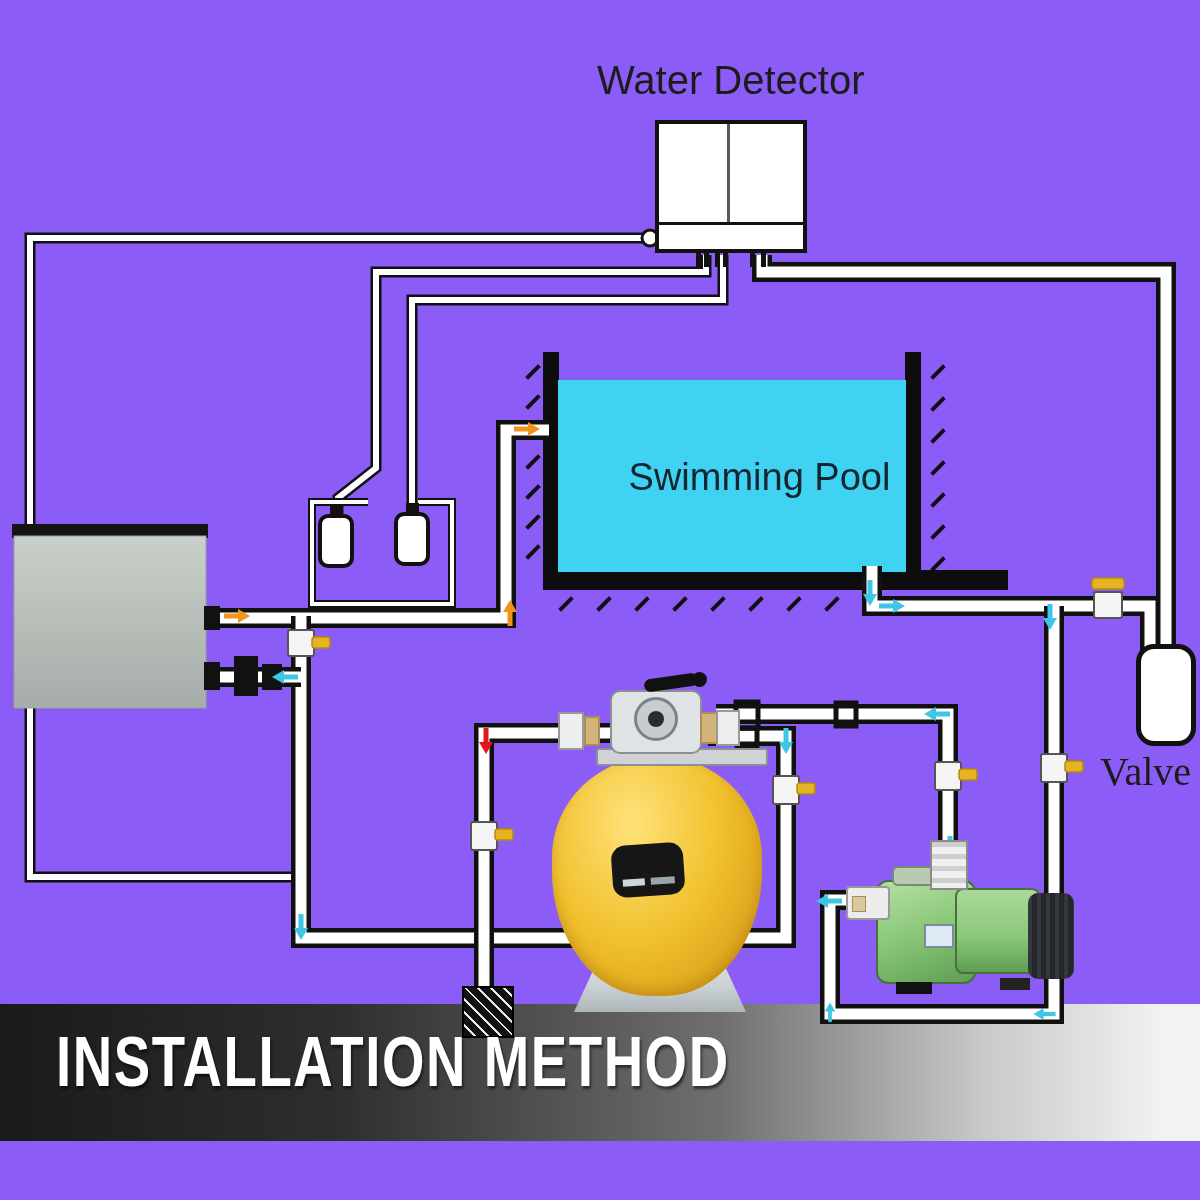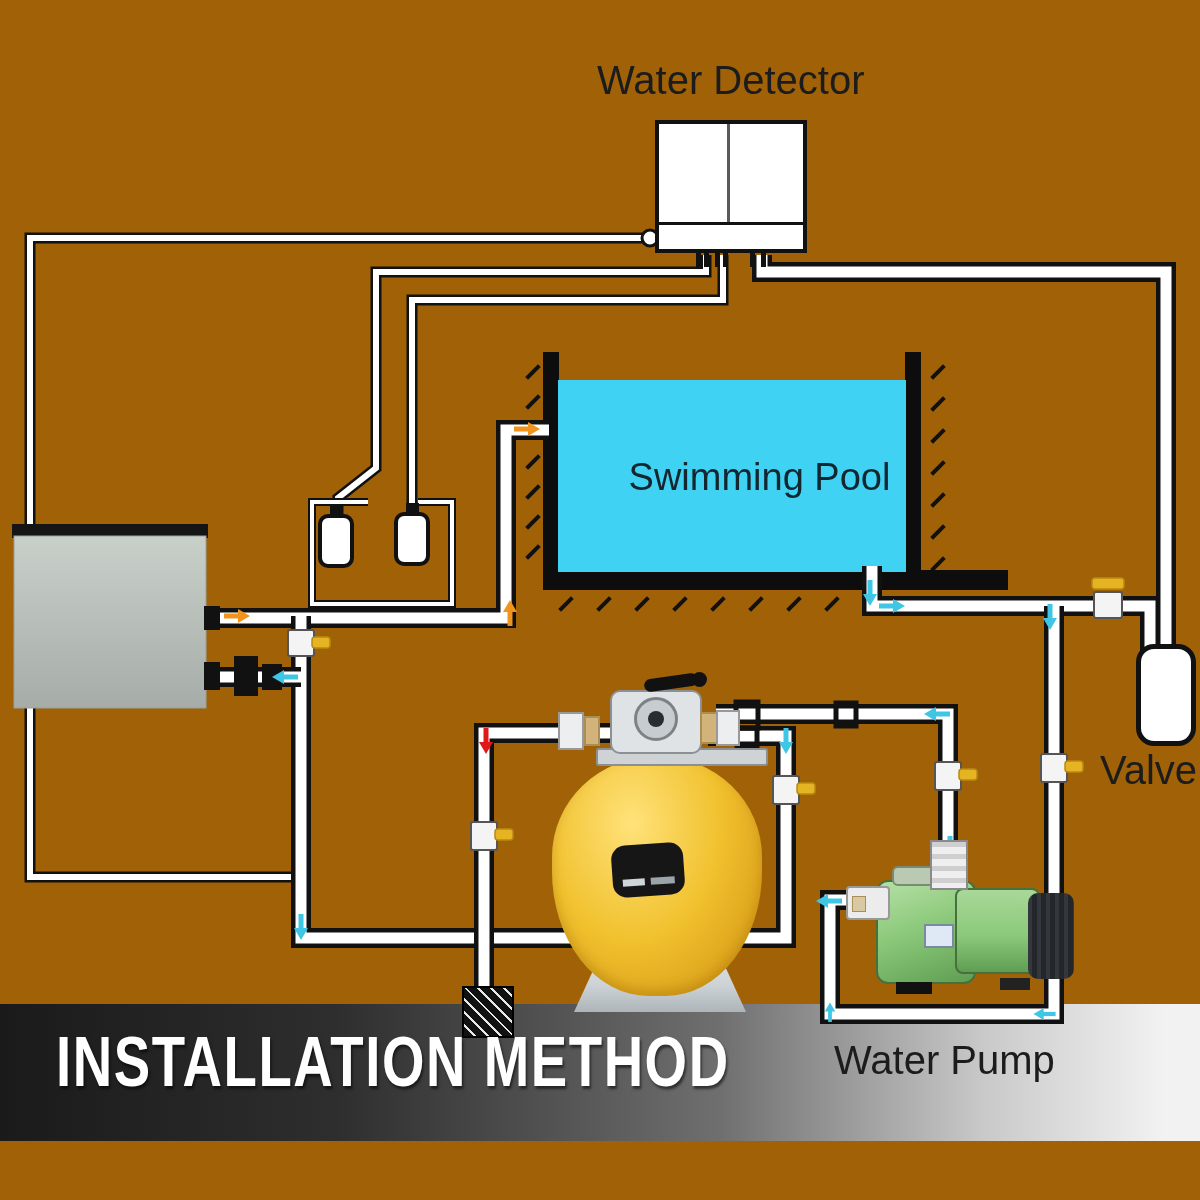"Water Detector" #stage { background: #a16207 -> #8b5cf6 }
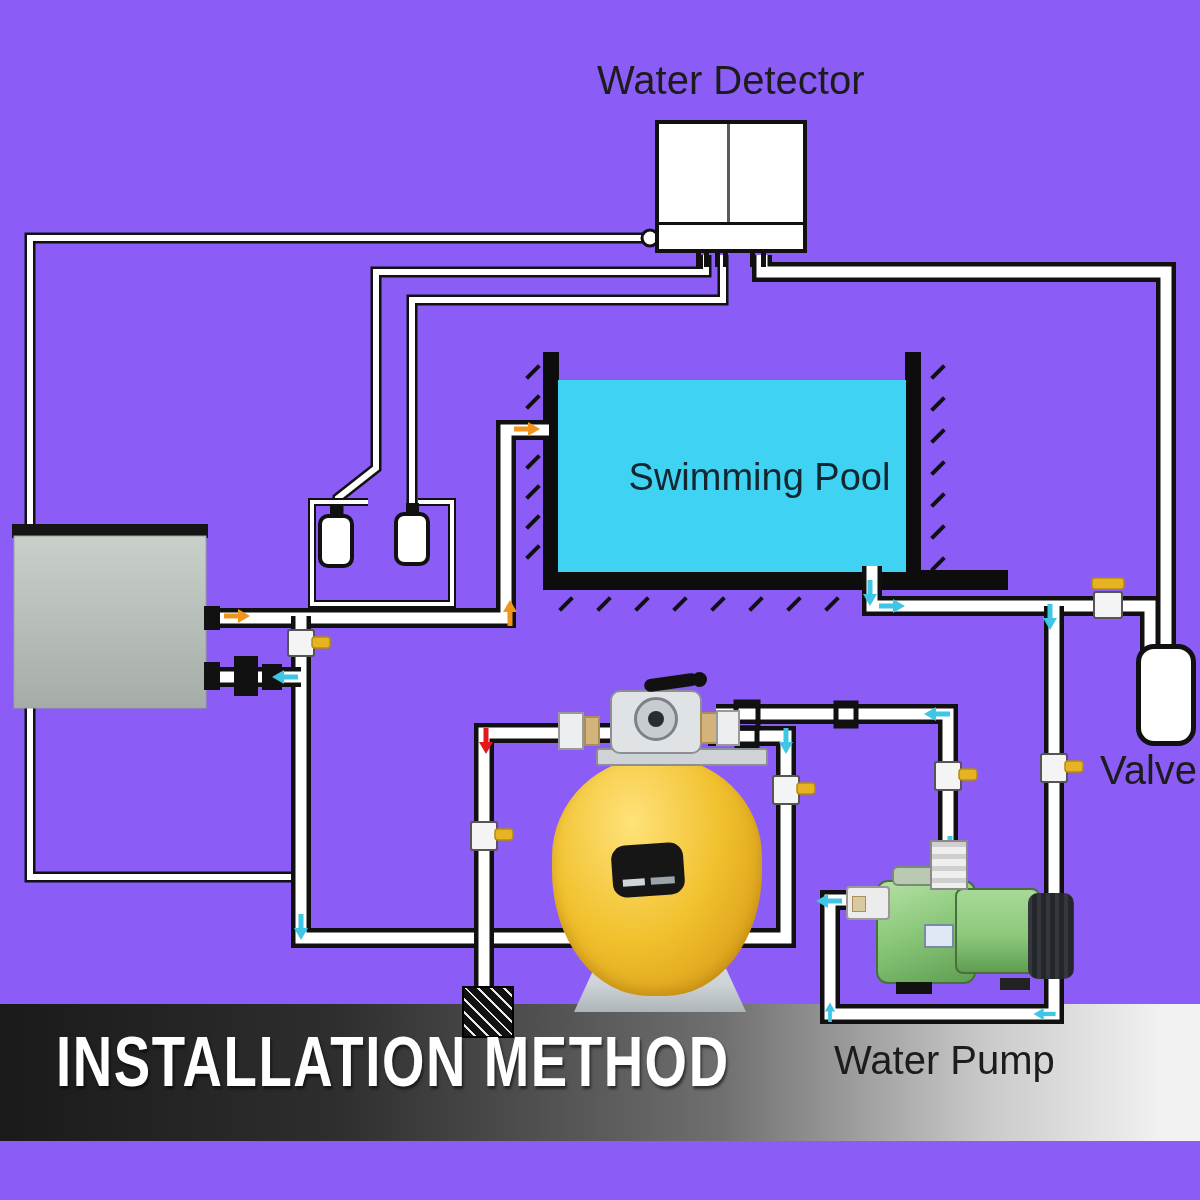"Valve" .lbl-valve { font-family: none -> Liberation Serif, serif }
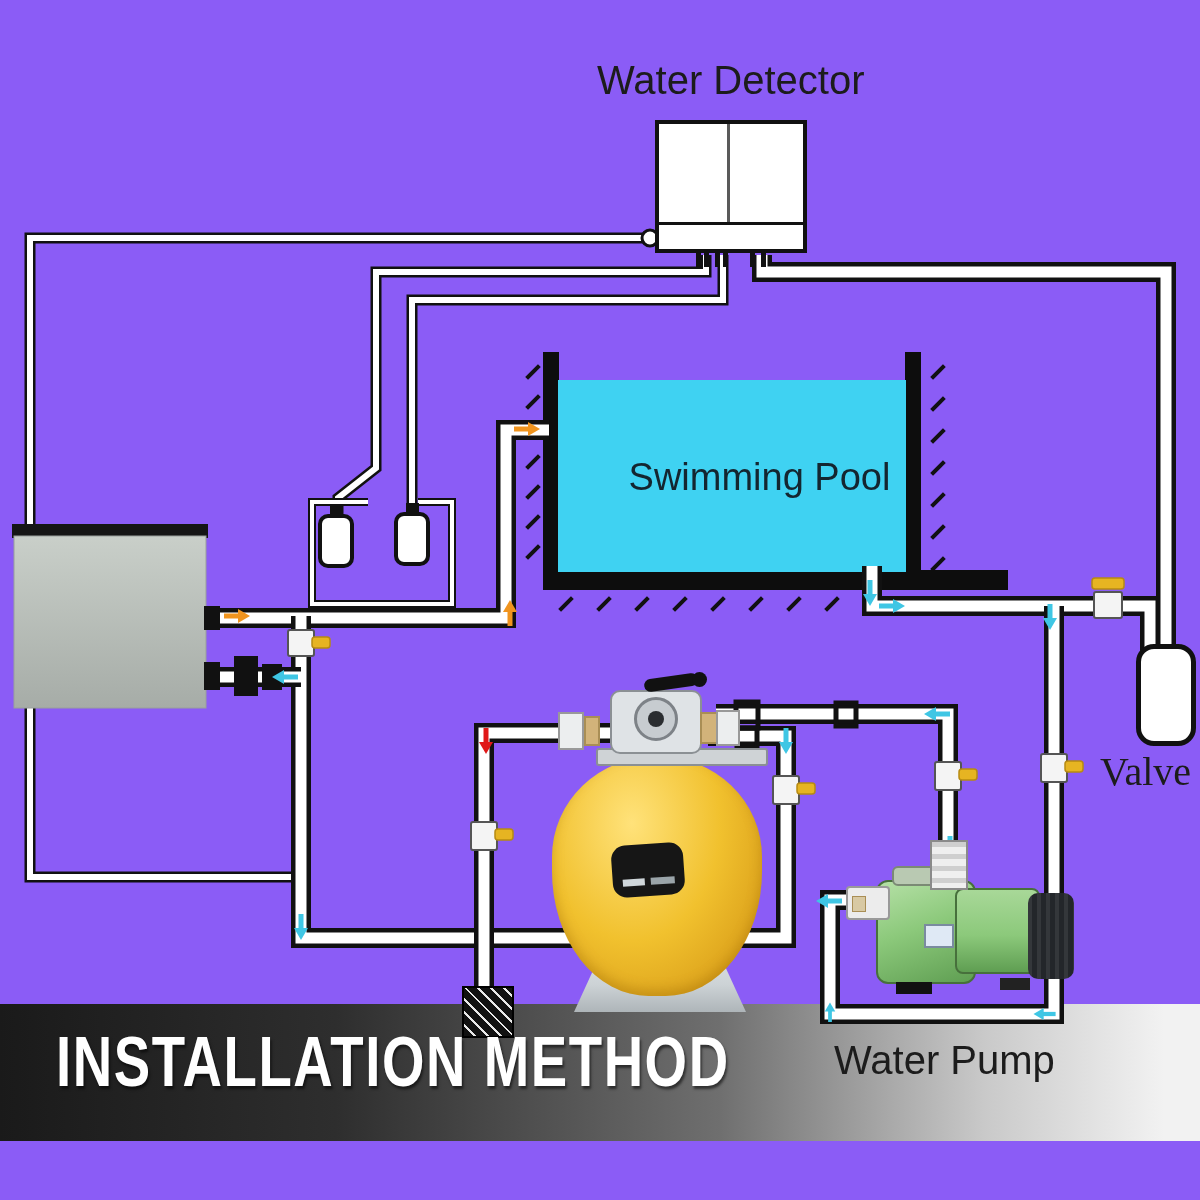"Water Pump" div.lbl { html: <div>Water Pump</div> -> none }
